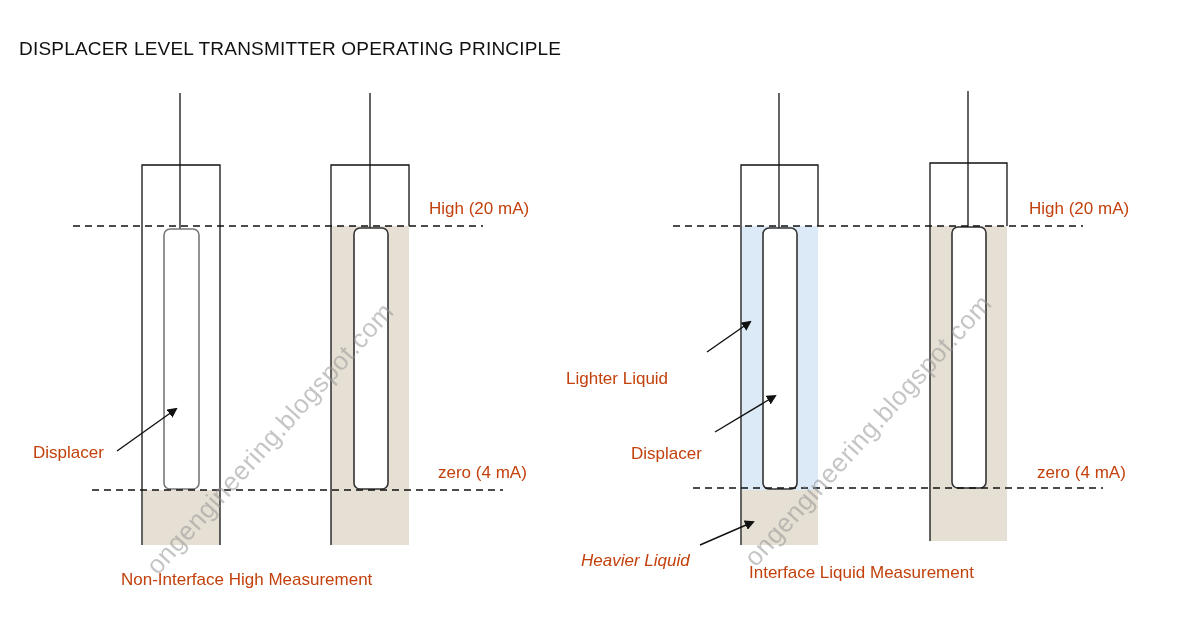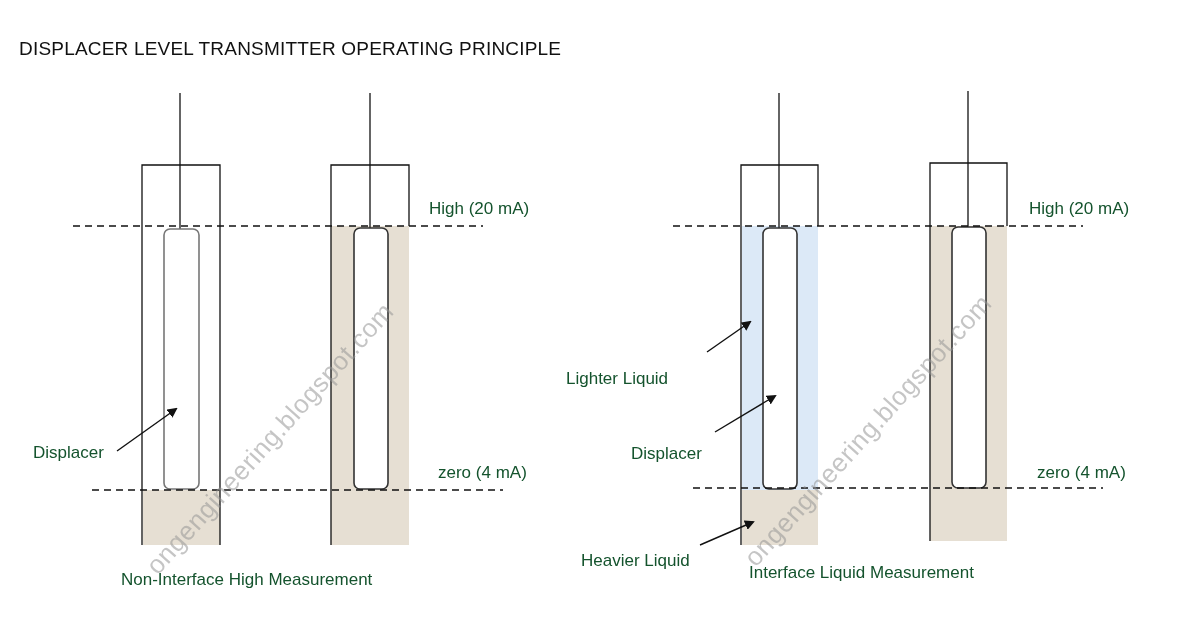"High (20 mA)" .lbl { color: #14532d -> #c2410c }
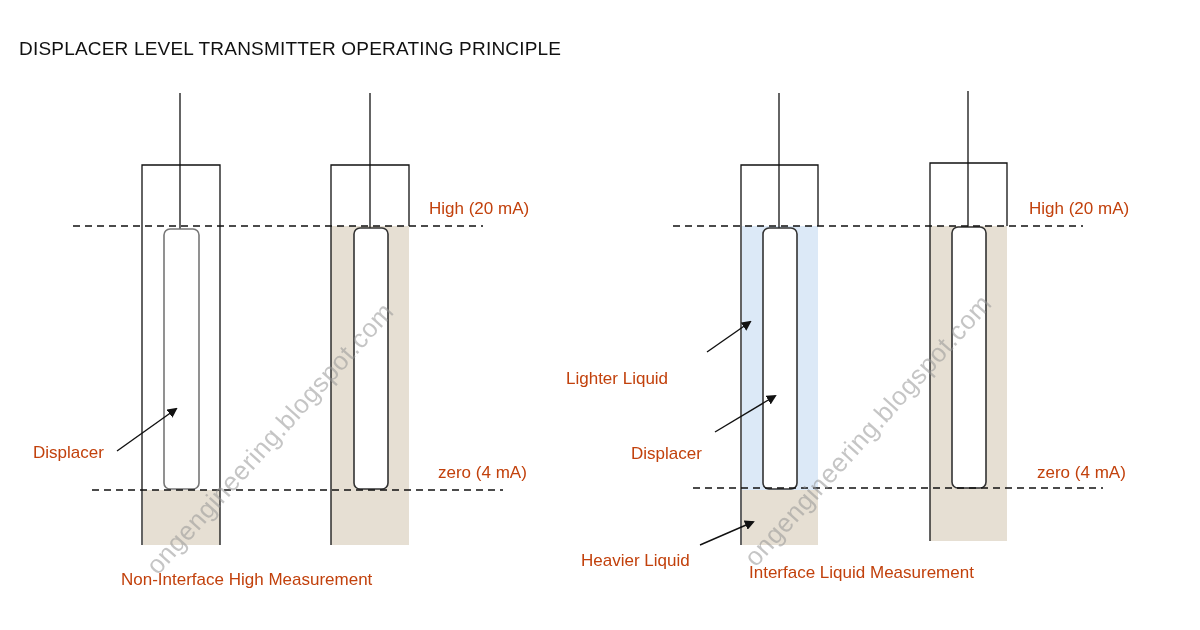"Heavier Liquid" div.lbl { font-style: none -> italic }
